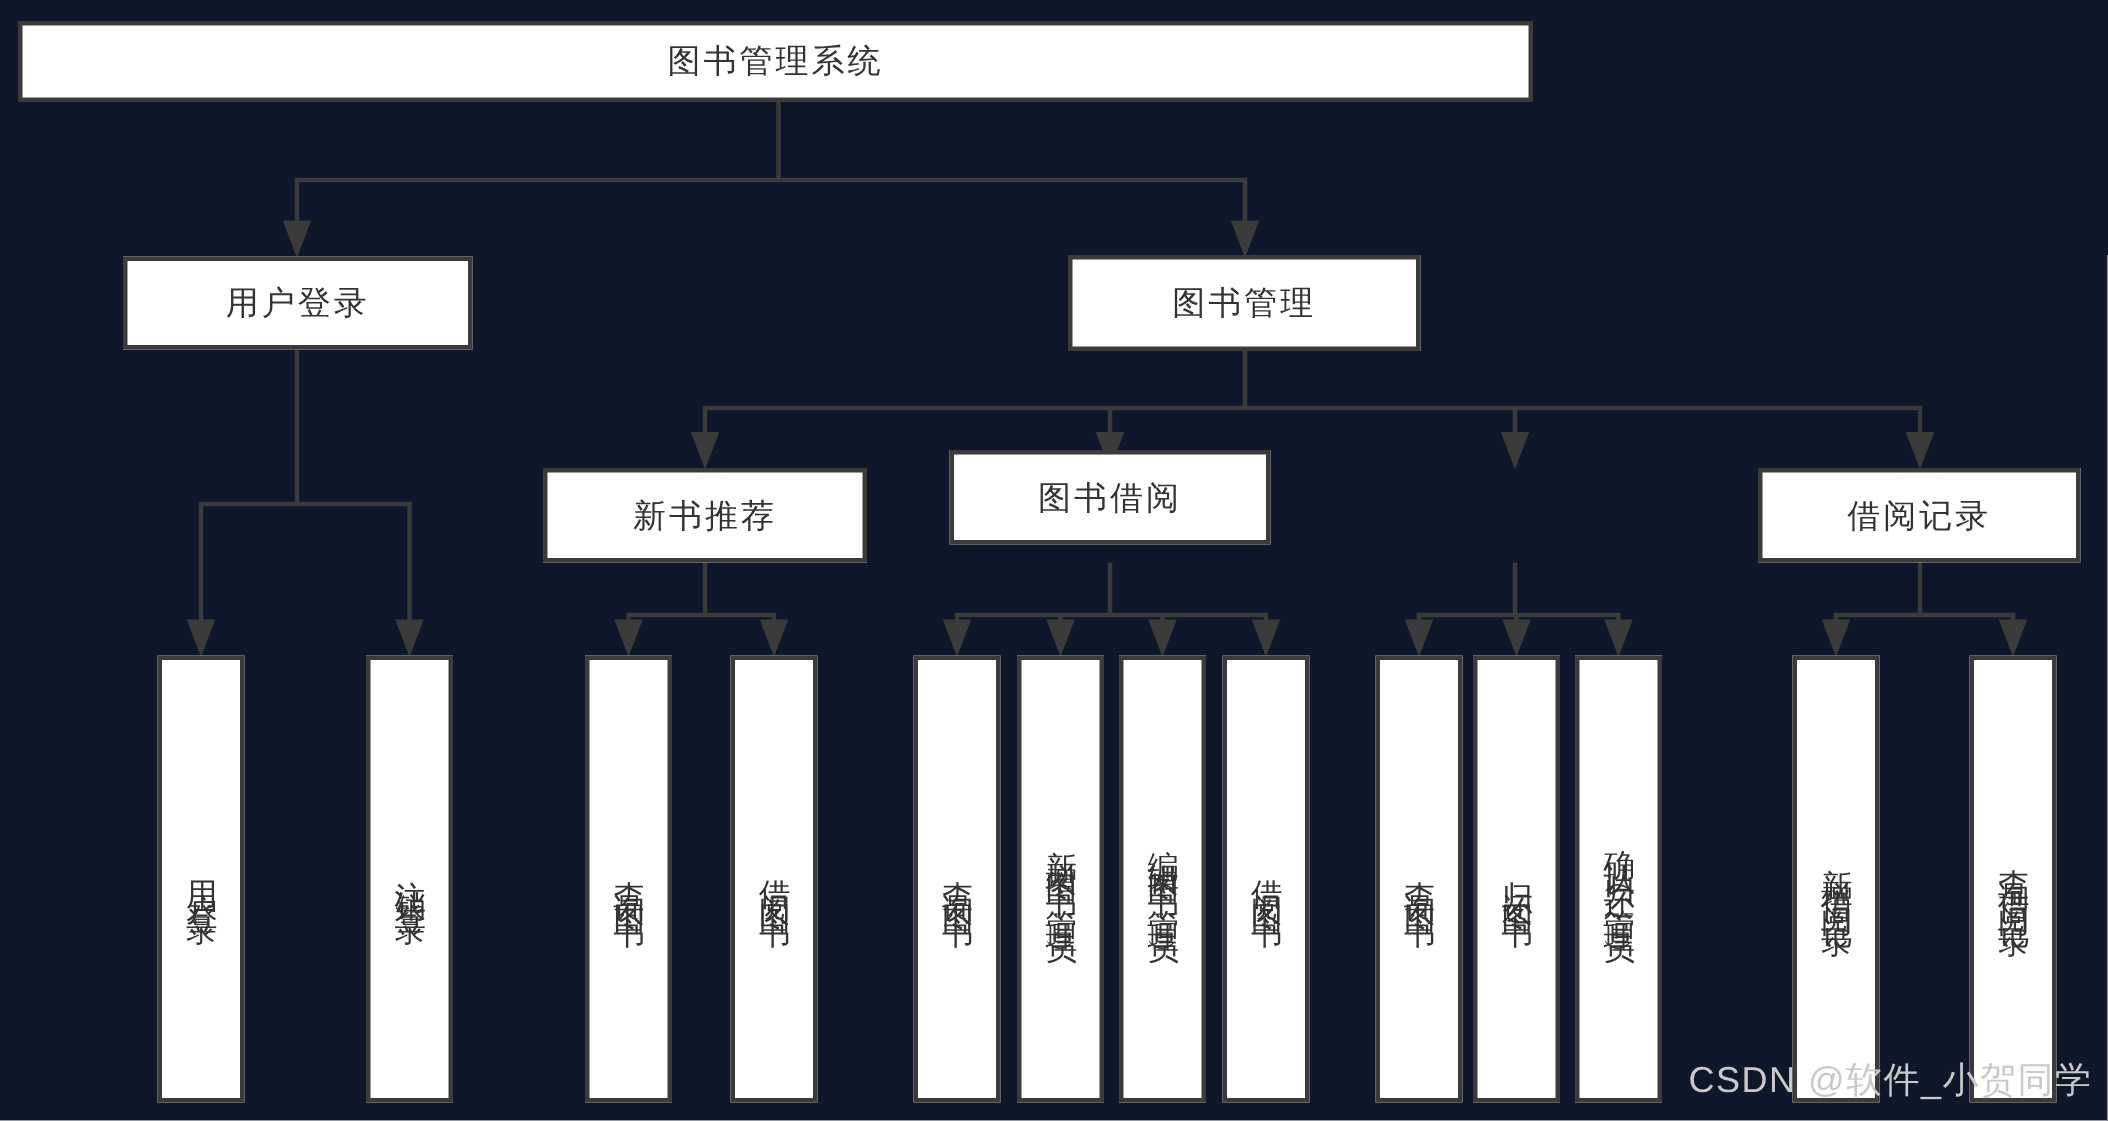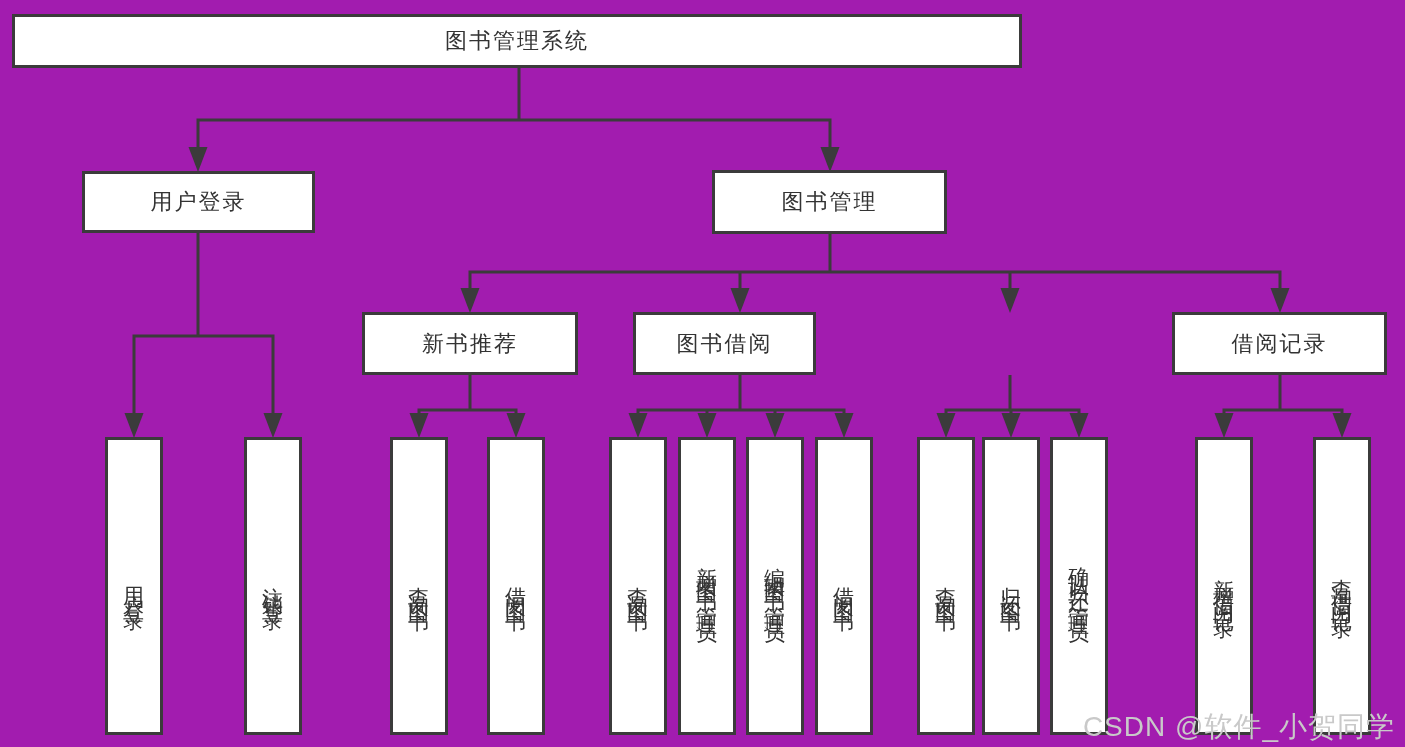"图书管理系统" .canvas { background: #a21caf -> #0f172a }
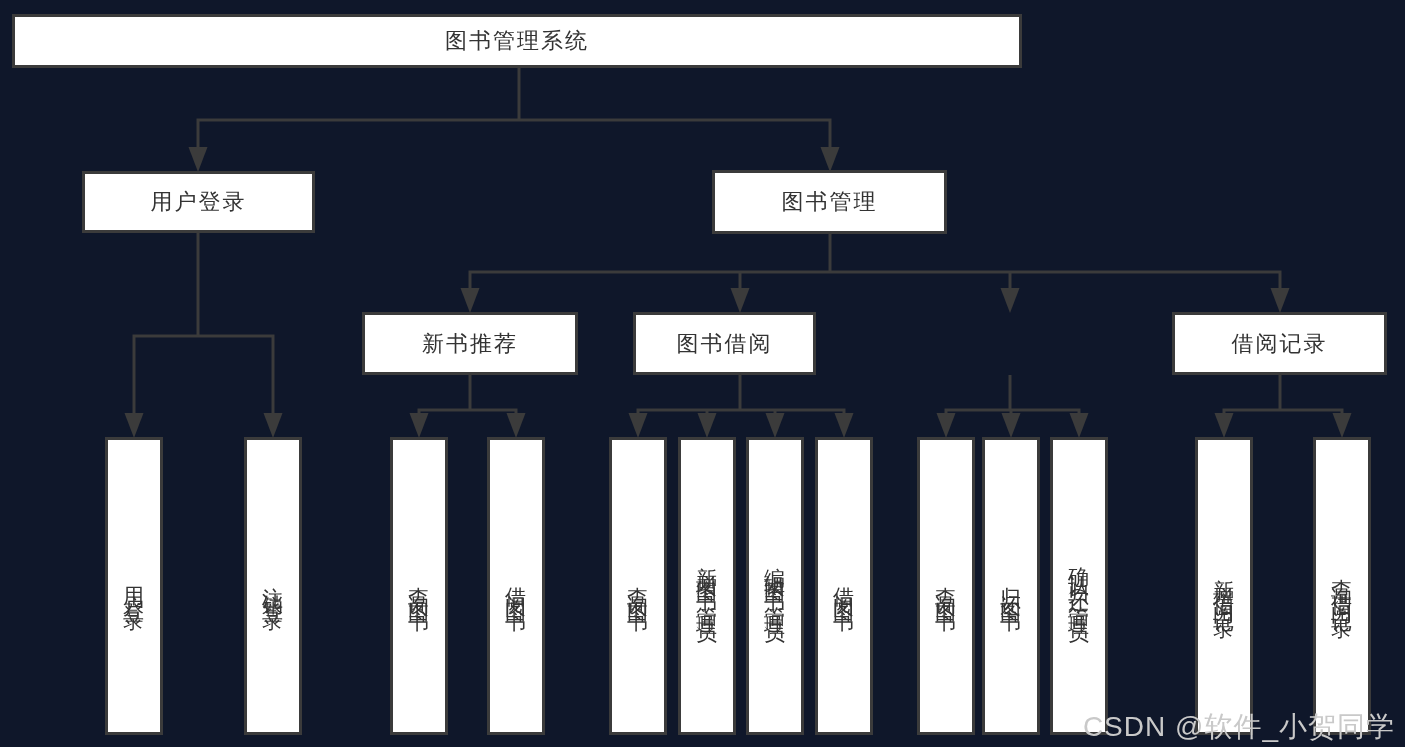"图书借阅" div.box { top: 312px -> 300px; width: 183px -> 214px }
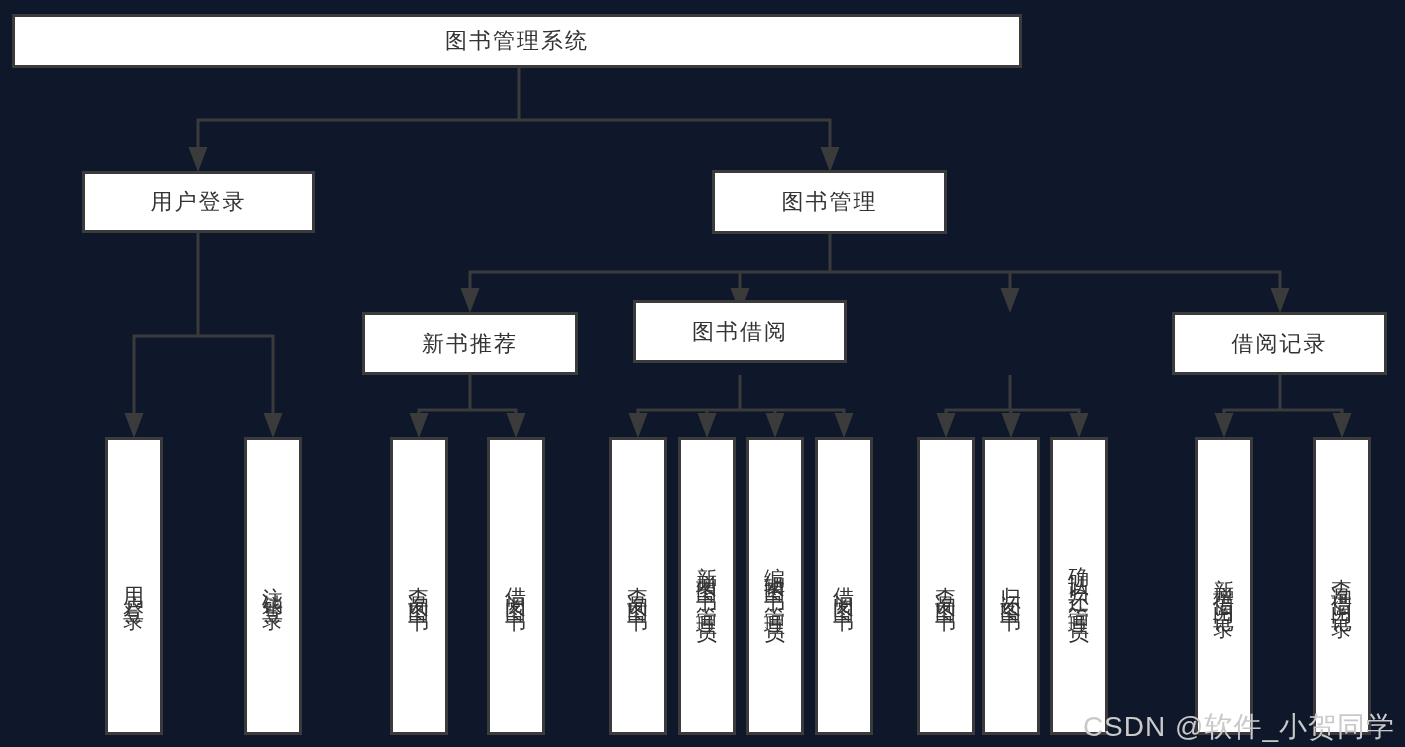"CSDN @软件_小贺同学" .watermark { bottom: 1px -> 11px; font-size: 28px -> 24px }
